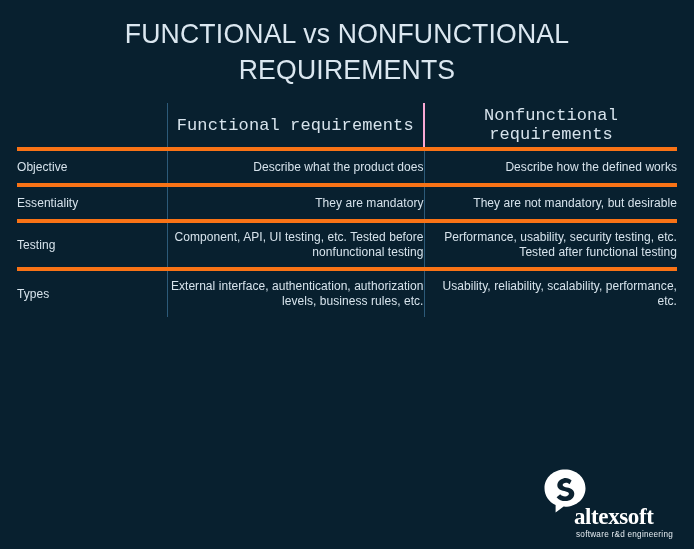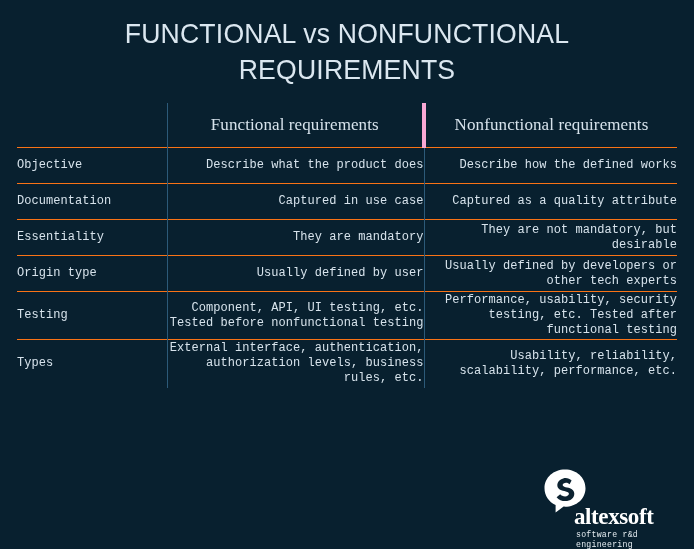"Functional requirements" .hdr-cell { font-family: Liberation Serif, serif -> Liberation Mono, monospace }
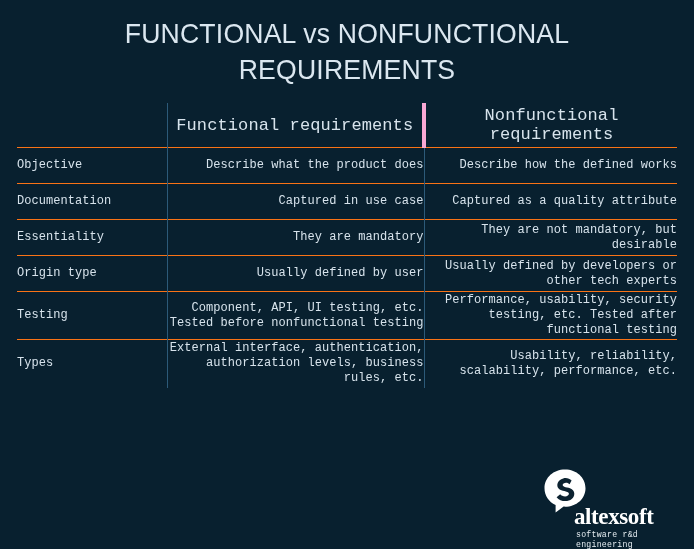"Nonfunctional requirements" .hdr-cell.nfn { border-left: 4px solid #f9a8d4 -> 2px solid #f9a8d4 }
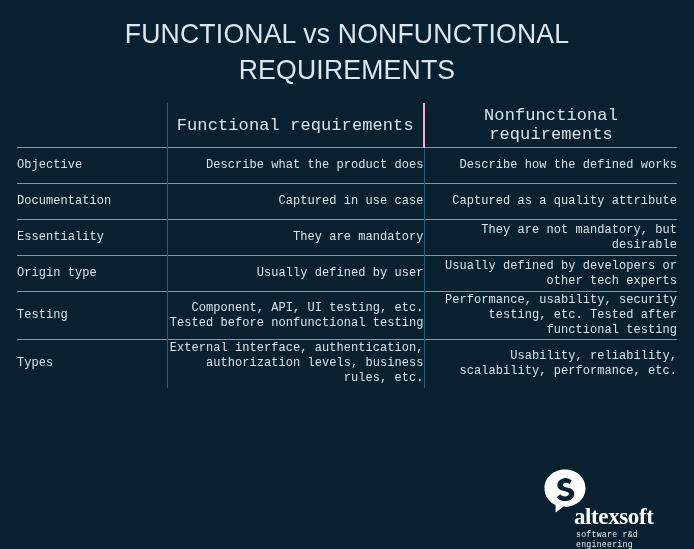"Objective" tbody tr td { border-top: 1px solid #f97316 -> 4px solid #f97316; font-family: Liberation Mono, monospace -> Liberation Sans, sans-serif }
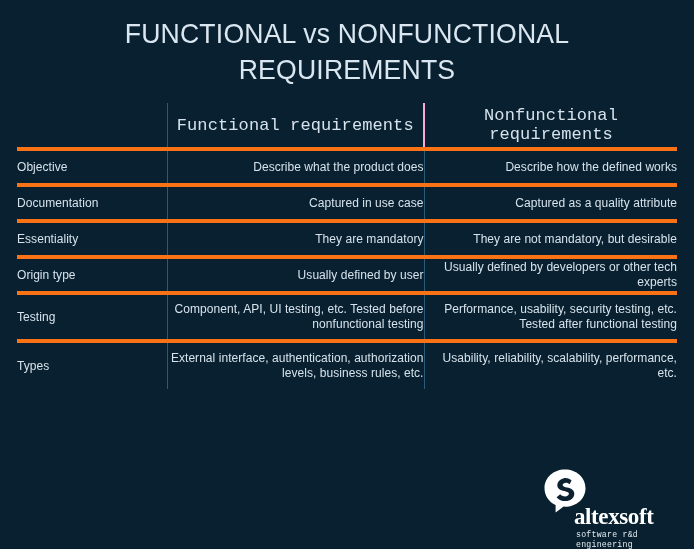"Documentation" tr.r-short { html: <tr> <td>Documentation</td> <td>Captured in use case</td> <td>Captured as a quality attribute</td> </tr> -> none }
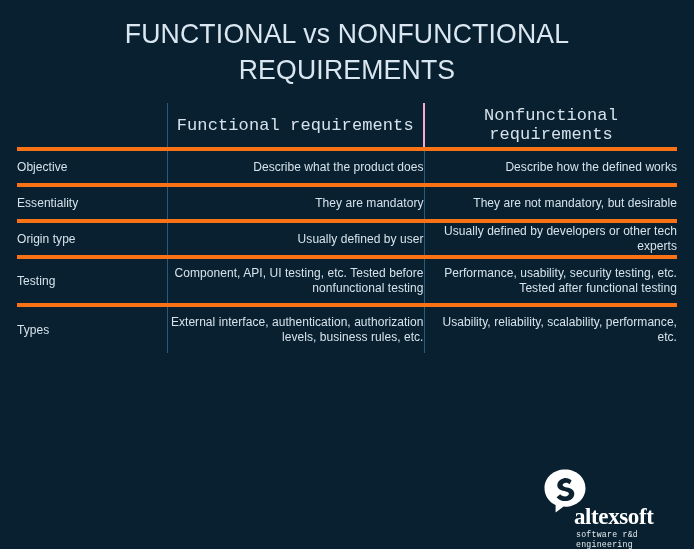"Origin type" tr.r-short { html: <tr> <td>Origin type</td> <td>Usually defined by user</td> <td>Usually defined by developers or other tech experts</td> </tr> -> none }
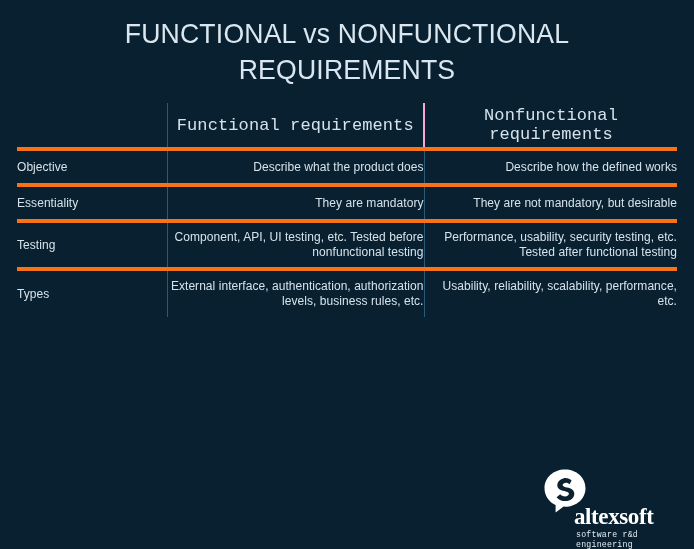"software r&d engineering" .logo-tag { font-family: Liberation Mono, monospace -> Liberation Sans, sans-serif }
